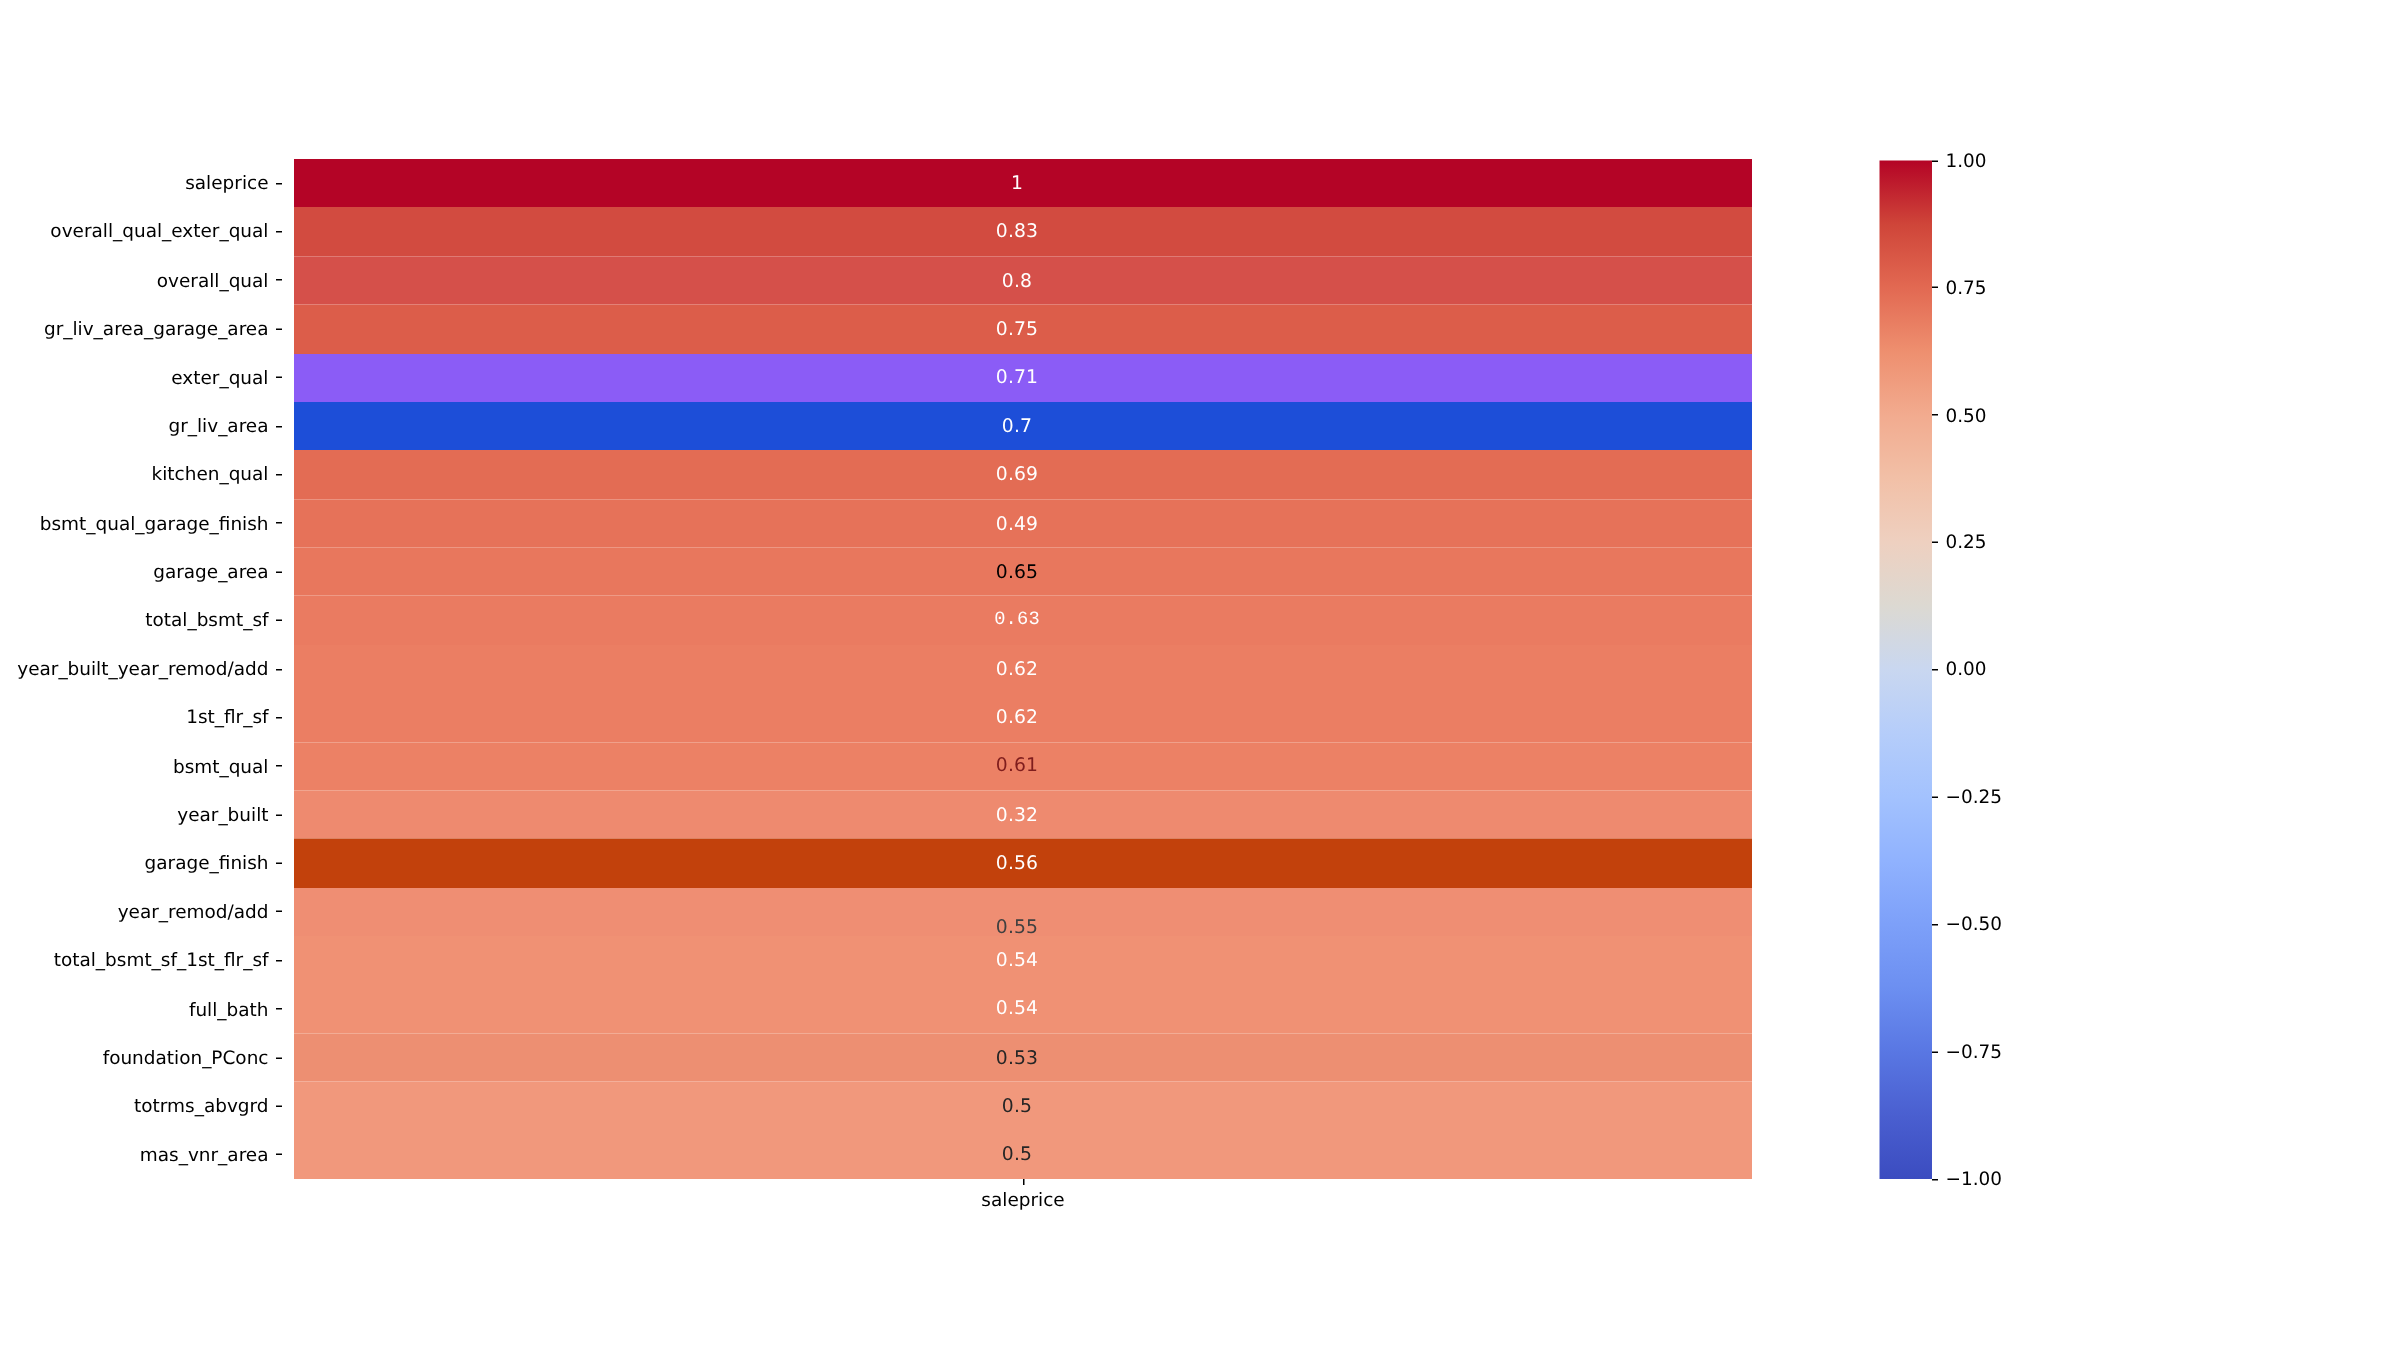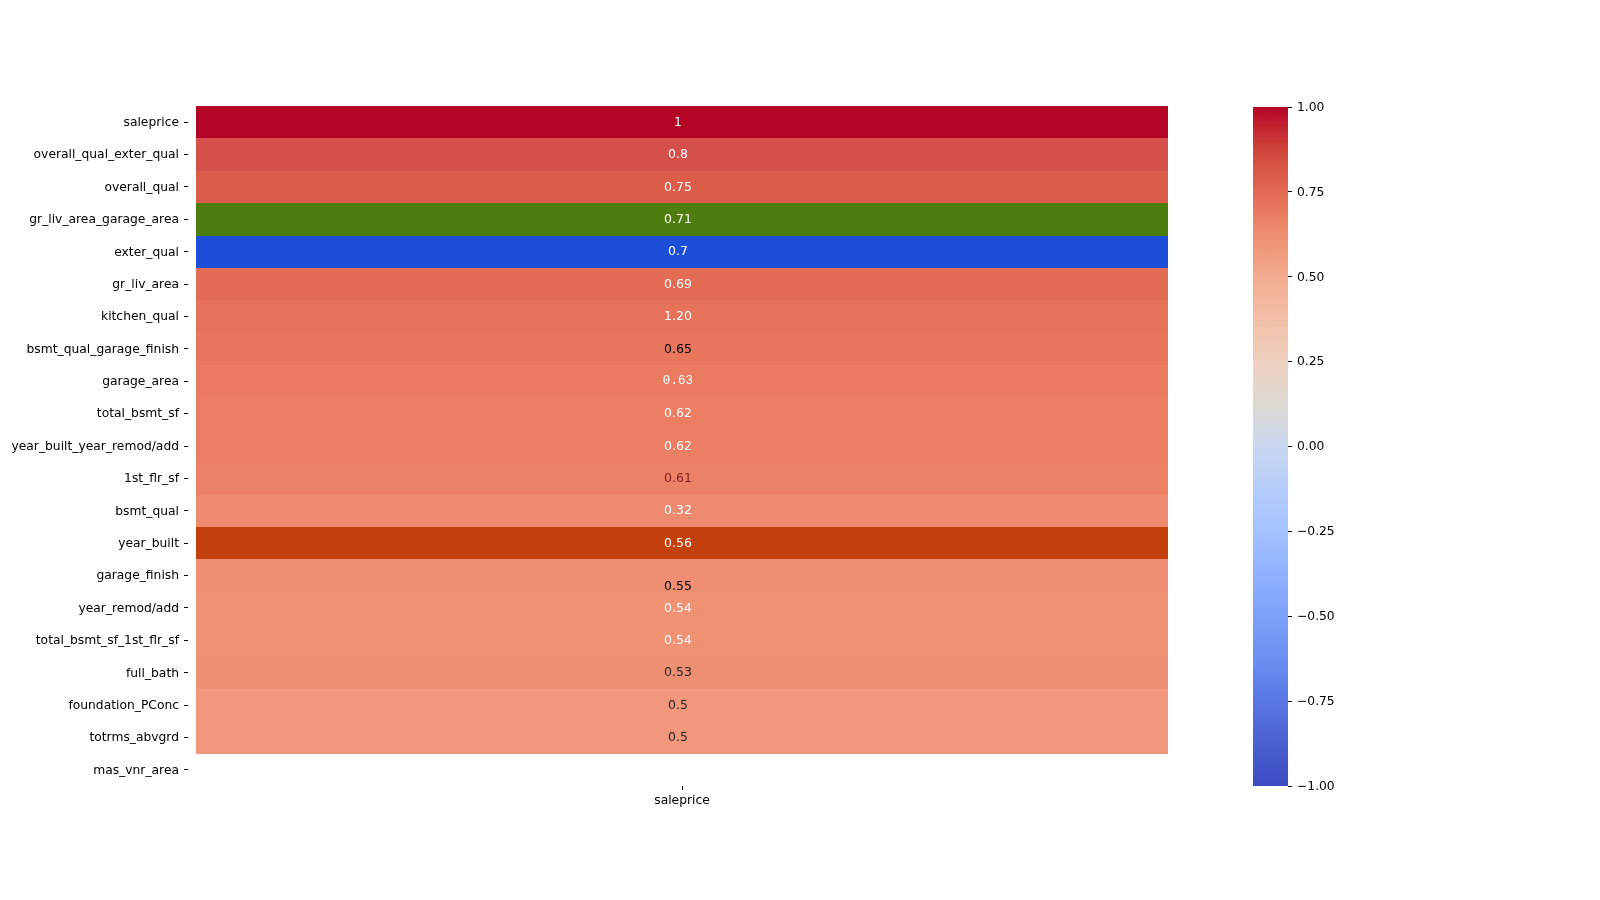"0.83" div.hm-row { html: none -> <div> <span>0.83</span> </div> }
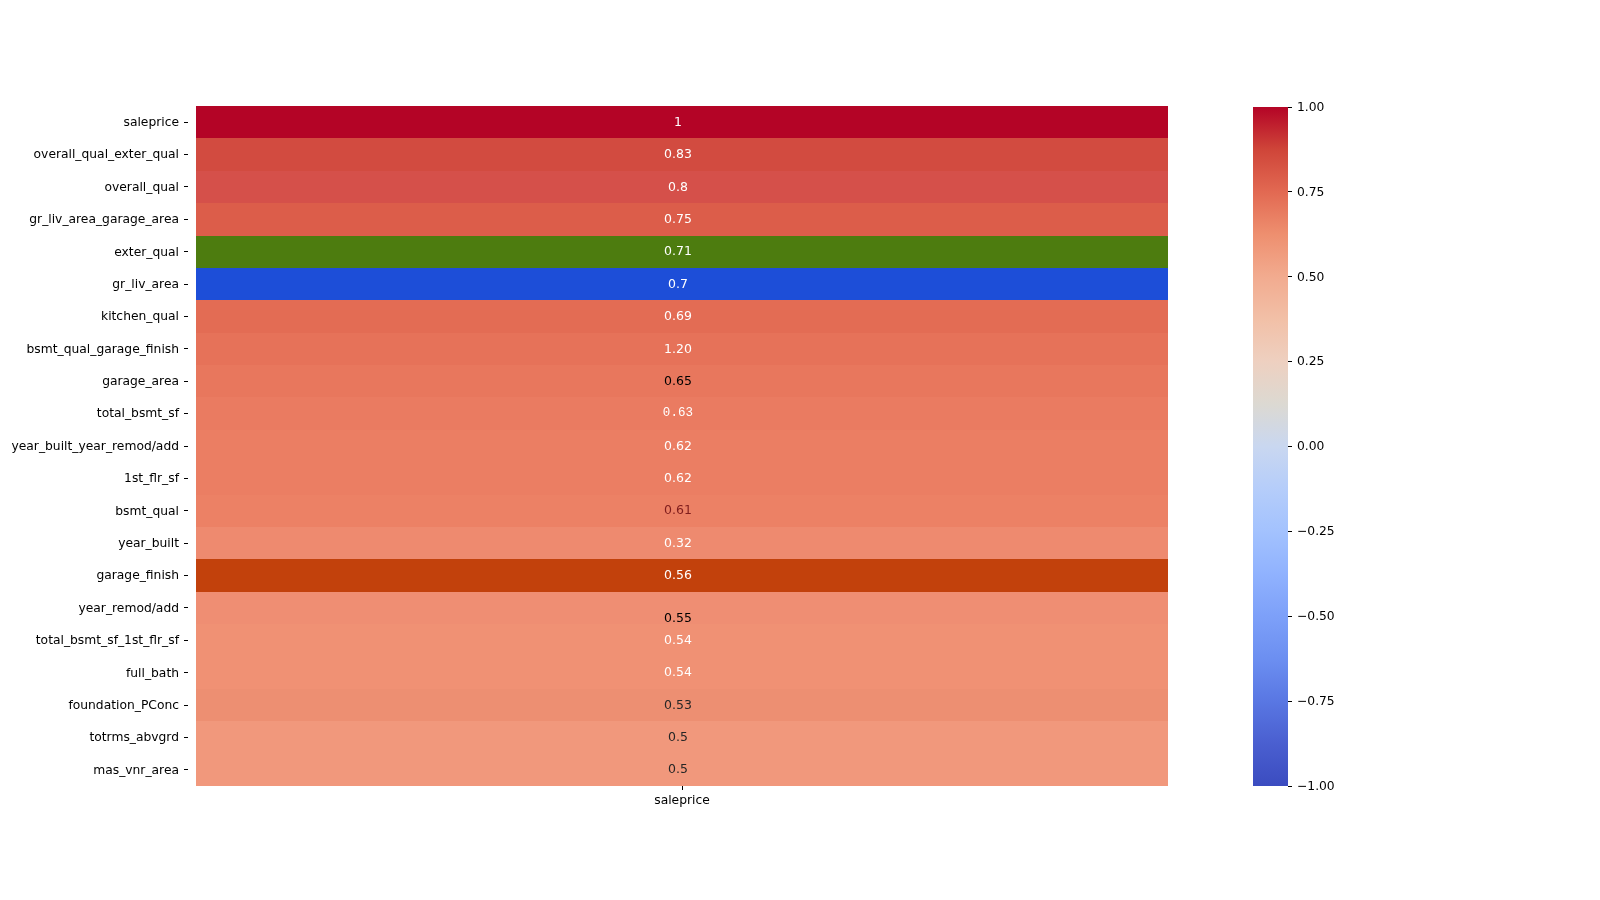"0.71" div.hm-row { background: #4d7c0f -> #8b5cf6 }
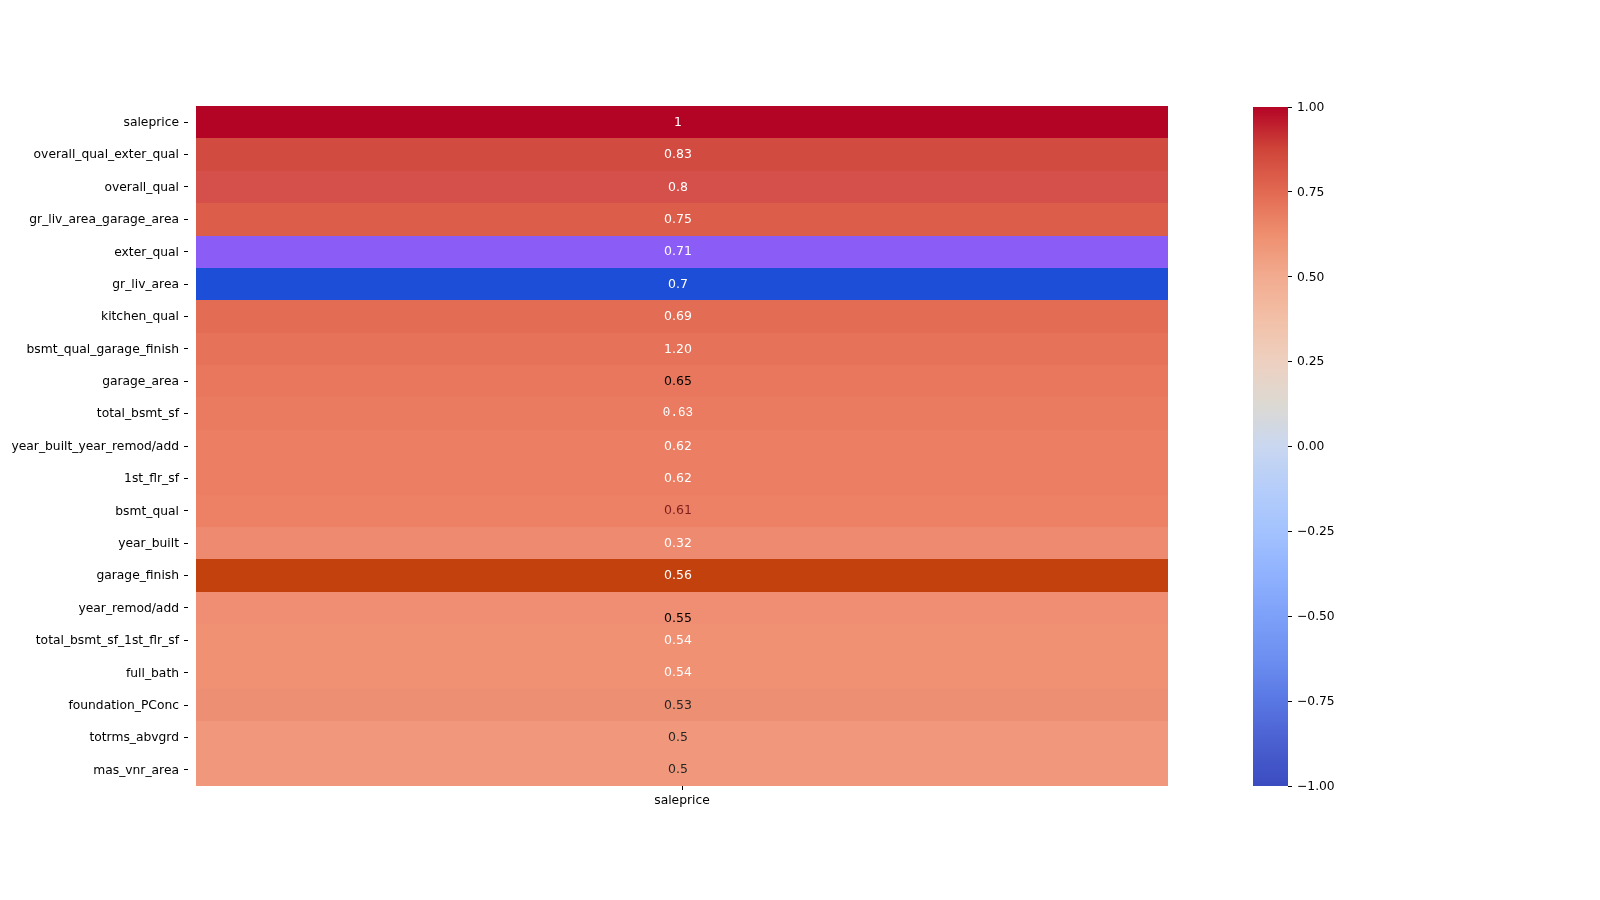"1.20" span.hm-cell-value { text: 1.20 -> 0.49 }
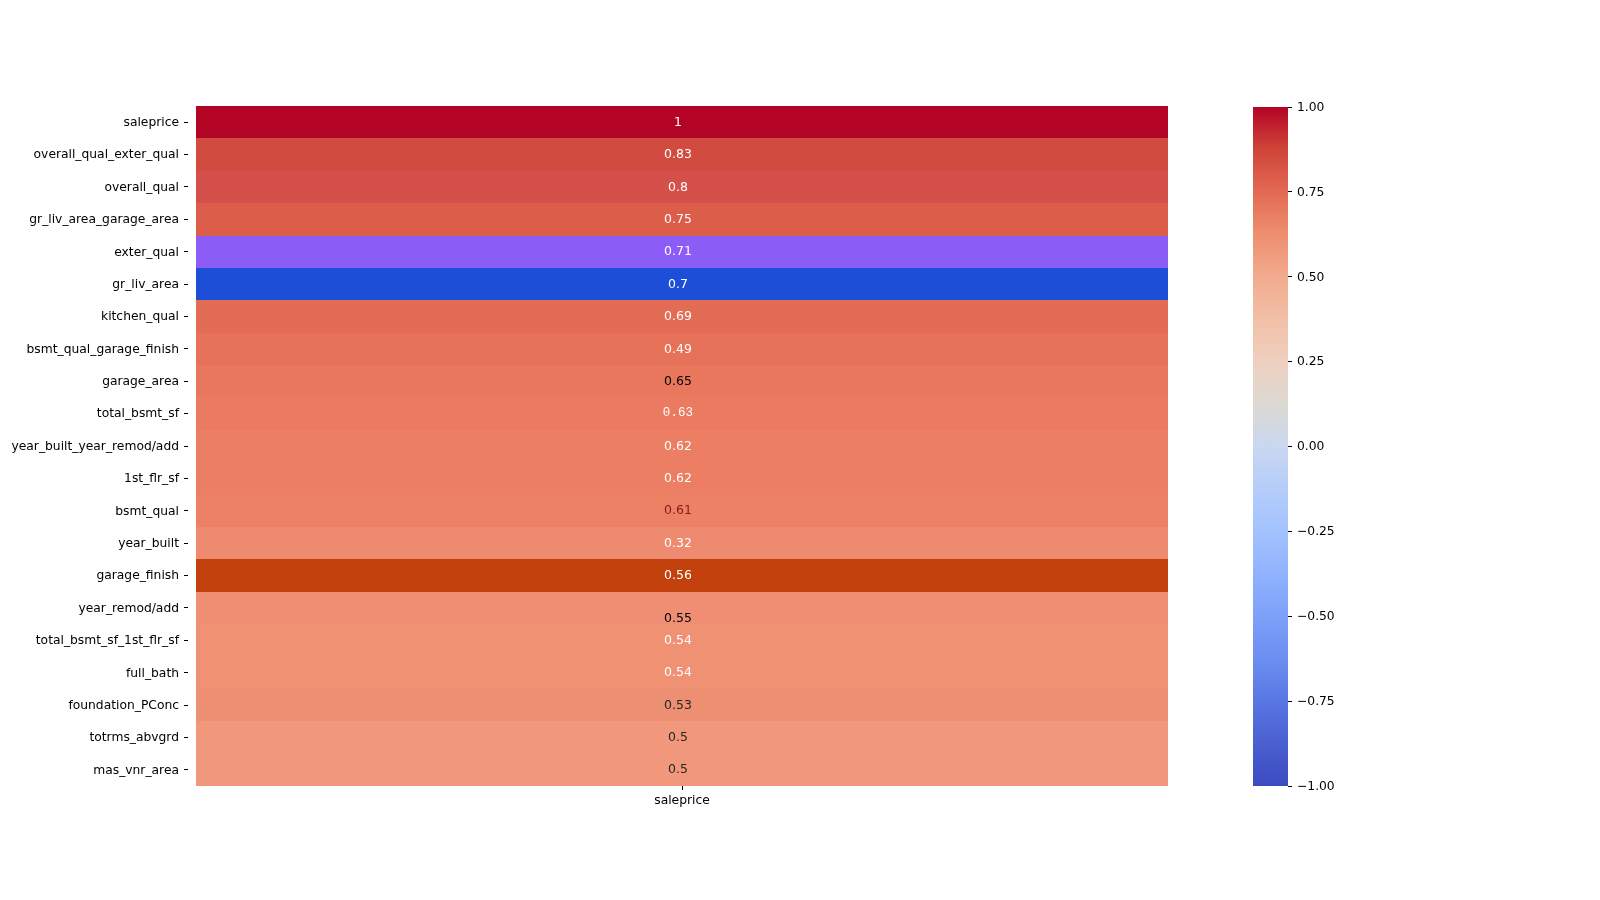"0.55" span.hm-cell-value { color: #000000 -> #404040 }
